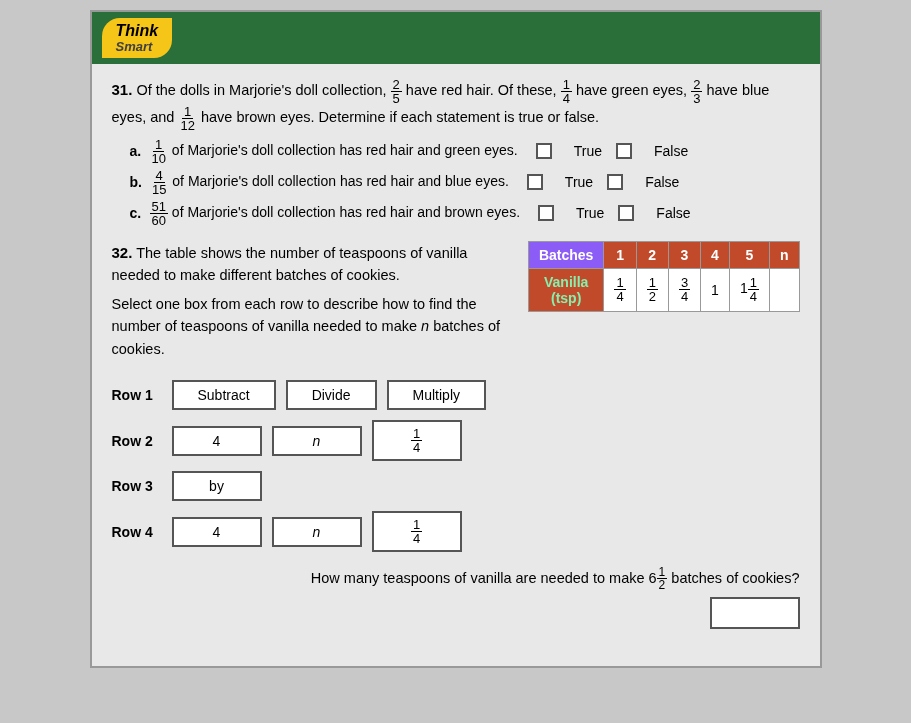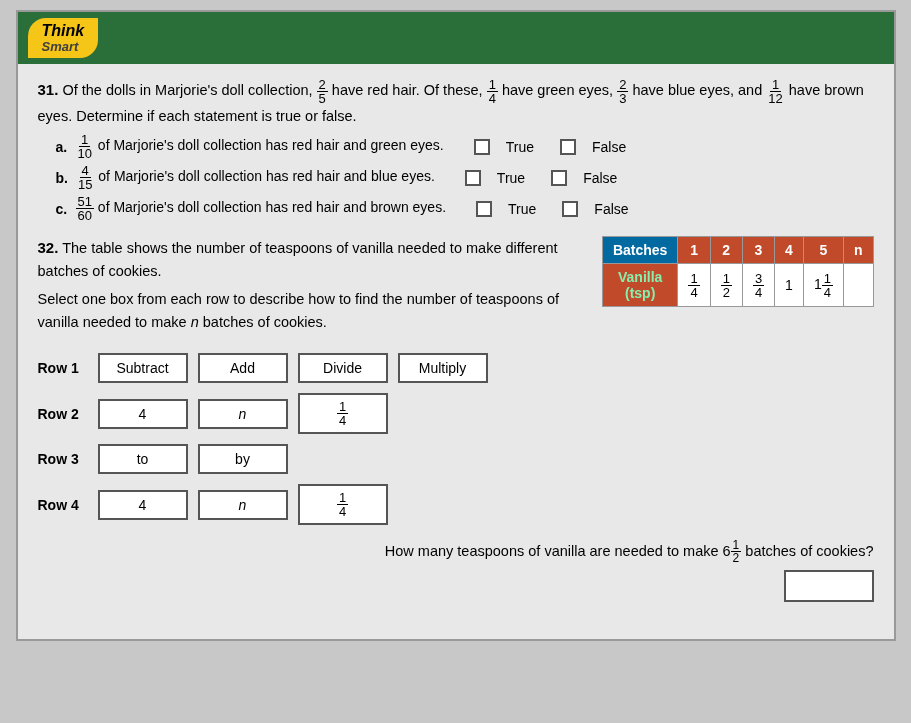"Think" .page { width: 880px -> 732px }
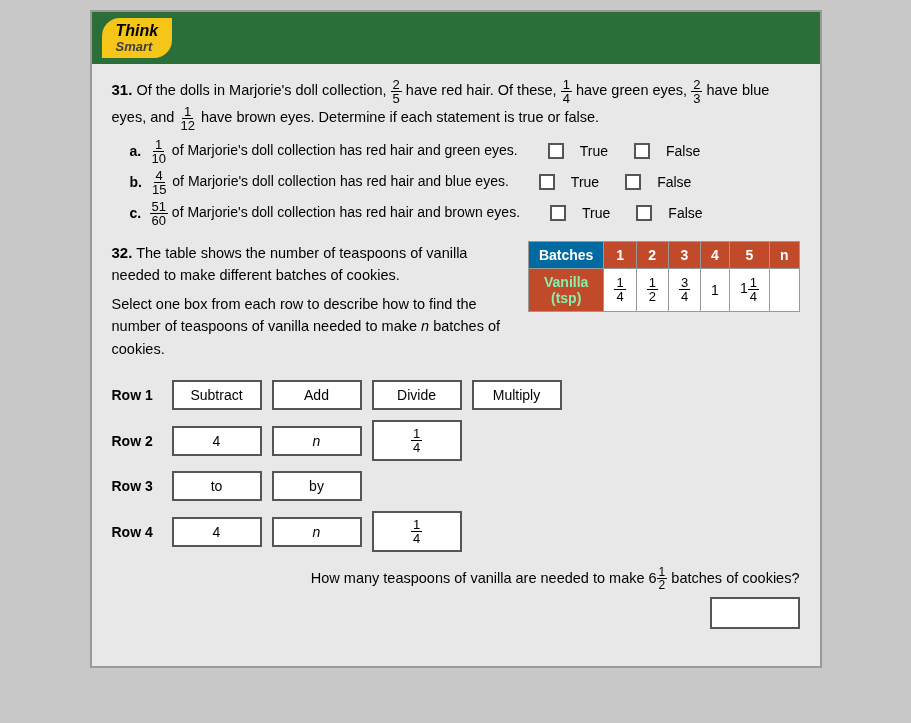"True" .checkbox-item { gap: 16px -> 22px; margin-left: 12px -> none }
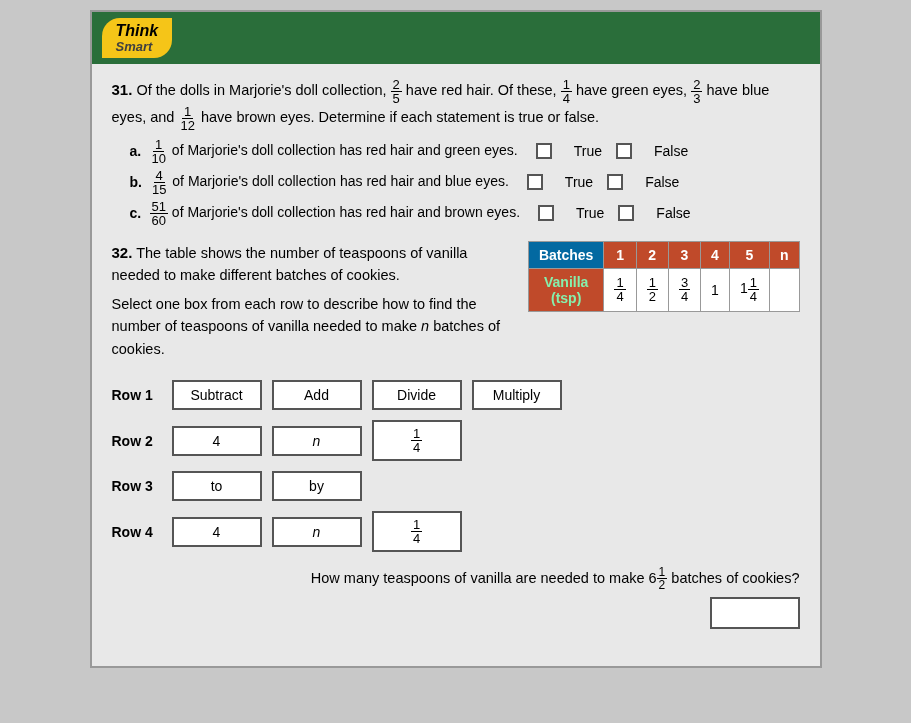"Batches" .vanilla-table thead th:first-child { background: #0369a1 -> #8b5cf6 }
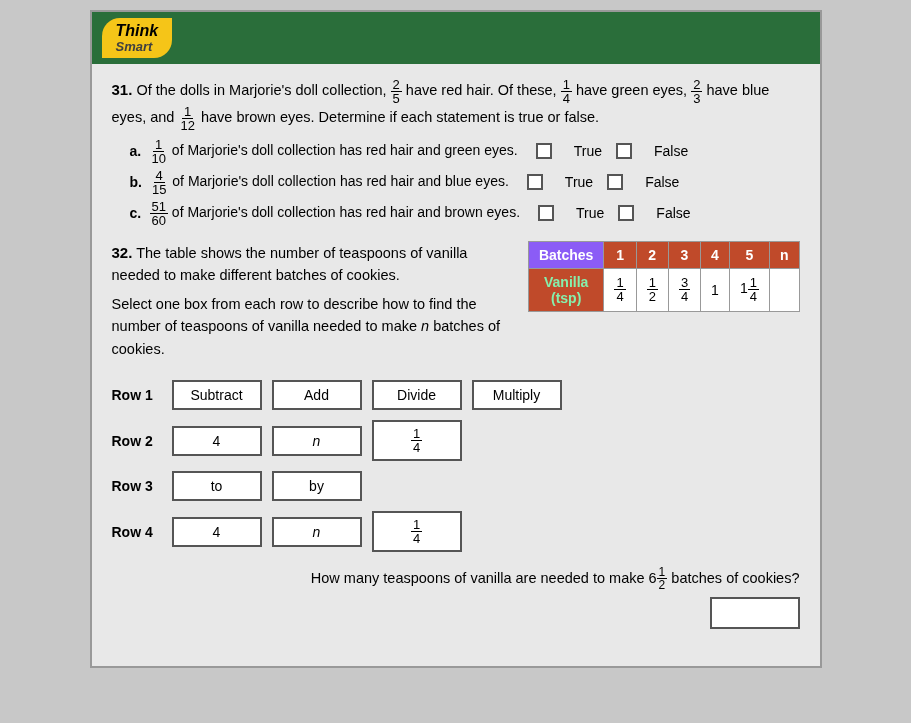"Subtract" .select-box { padding: 5px 10px -> 5px 24px }
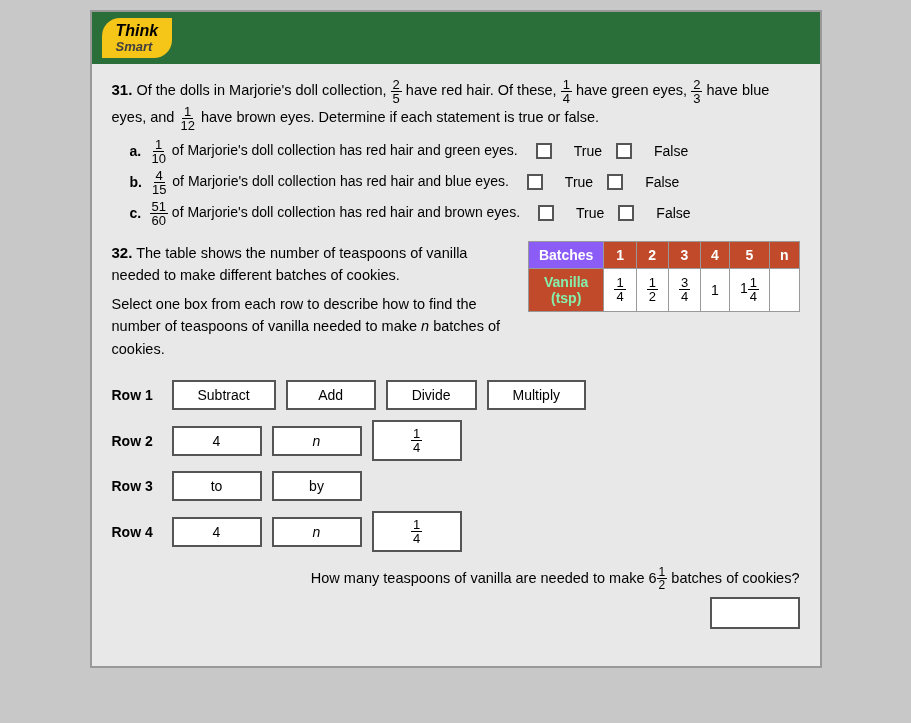"Add" div.select-box { html: <div>Add</div> -> none }
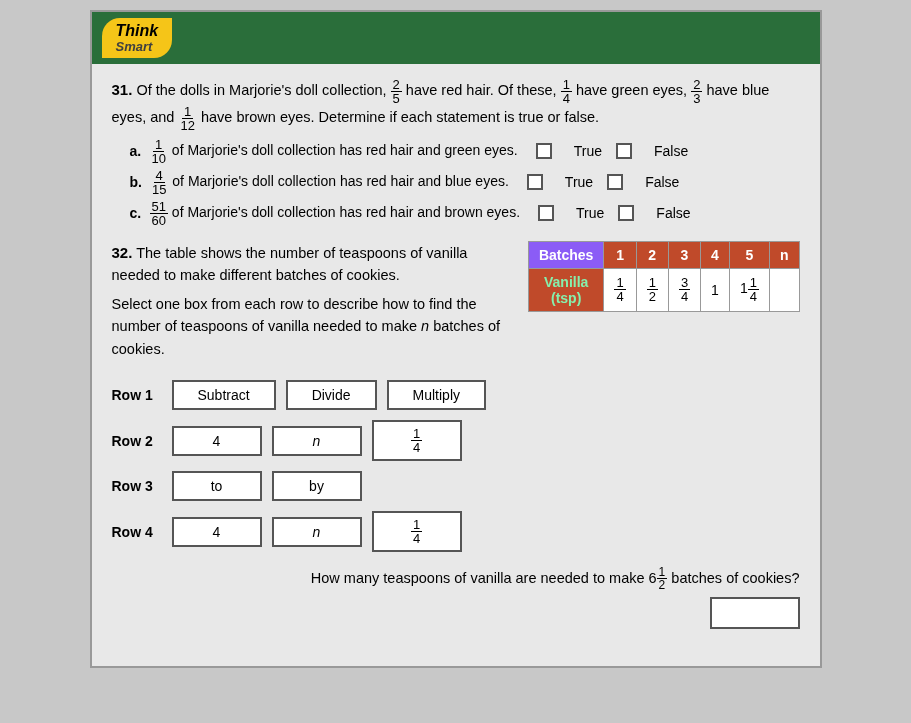"to" div.select-box { html: <div>to</div> -> none }
